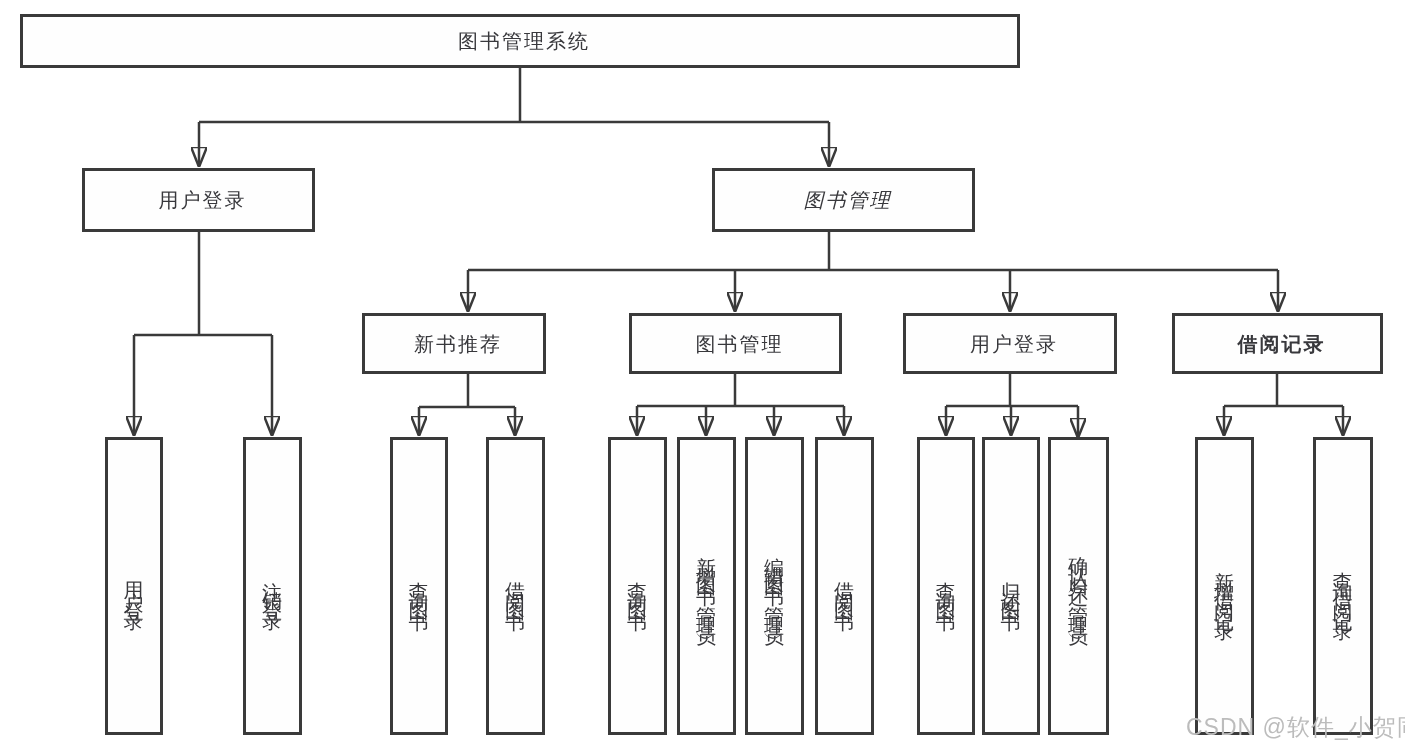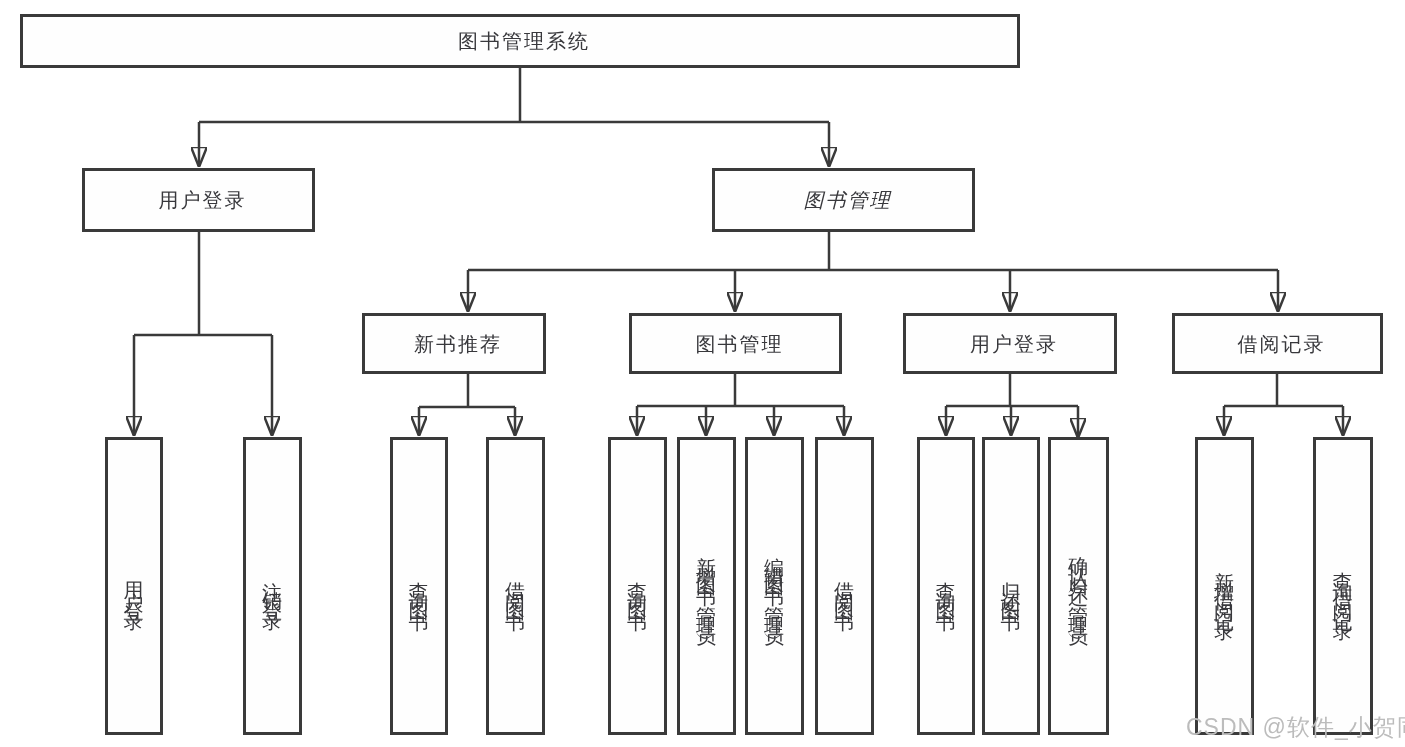"借阅记录" #n-borrow-records { font-weight: none -> bold }
